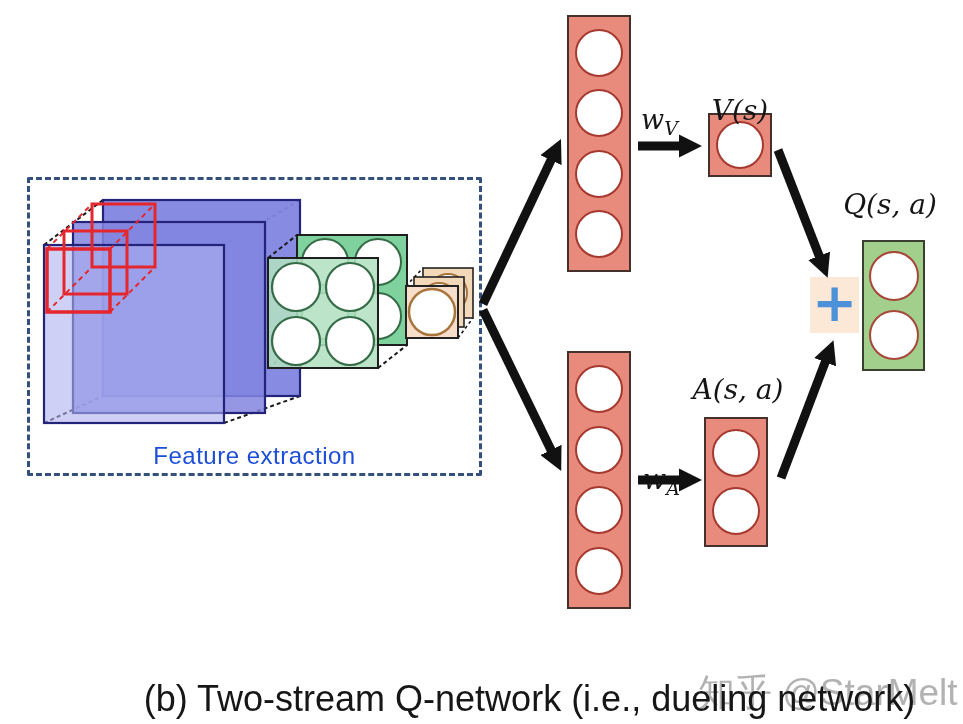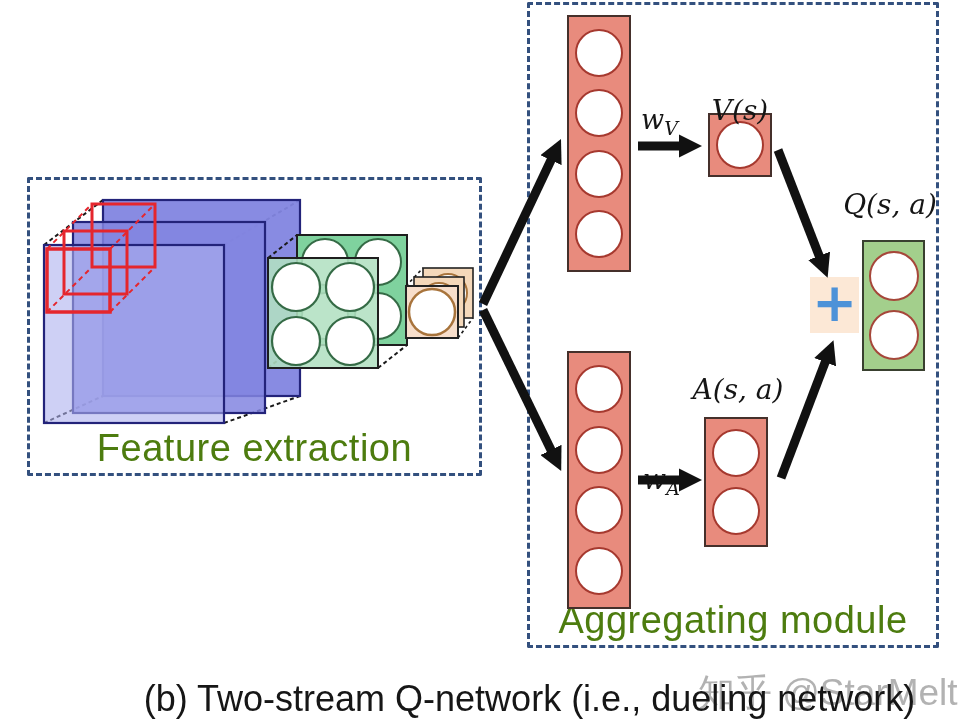"Feature extraction" .box-label { color: #4d7c0f -> #1d4ed8; font-size: 38px -> 24px }
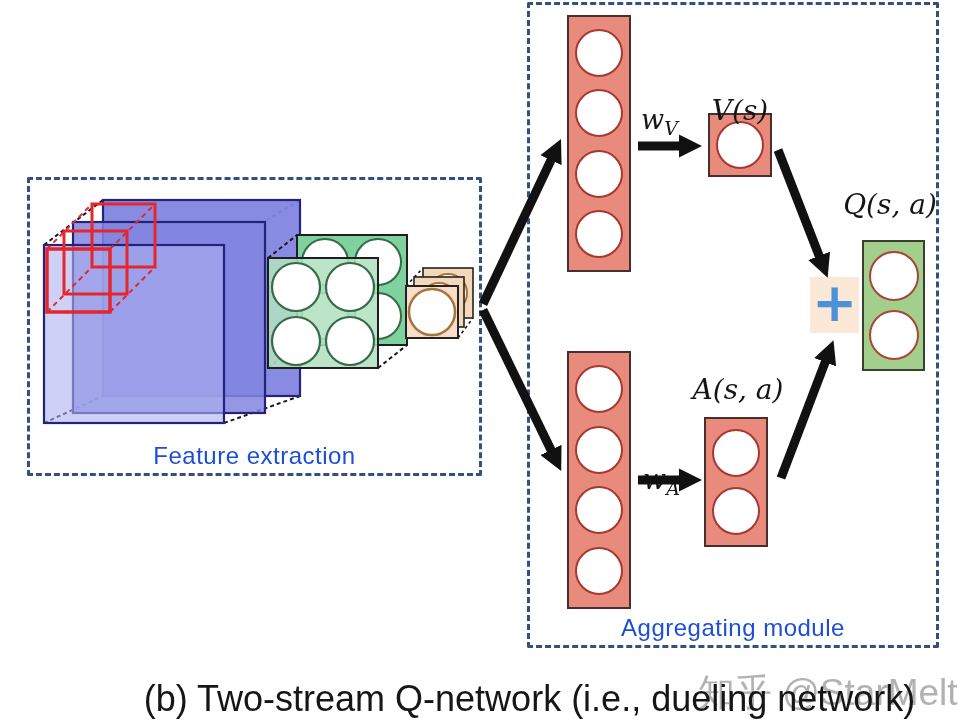"Aggregating module" div.dash-box { html: <div> <div>Aggregating module</div> </div> -> none }
